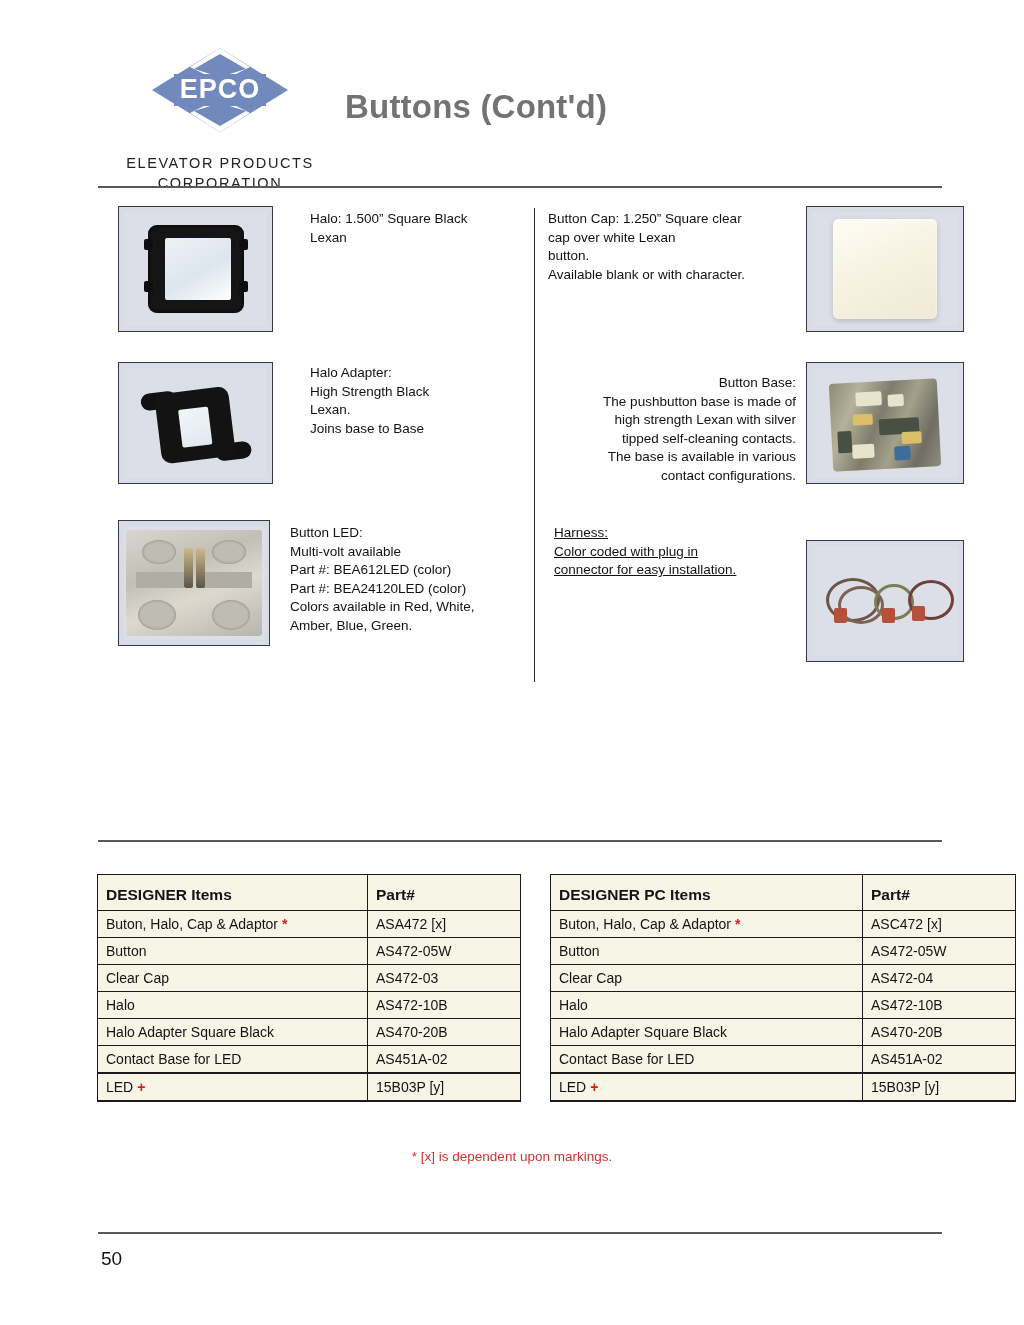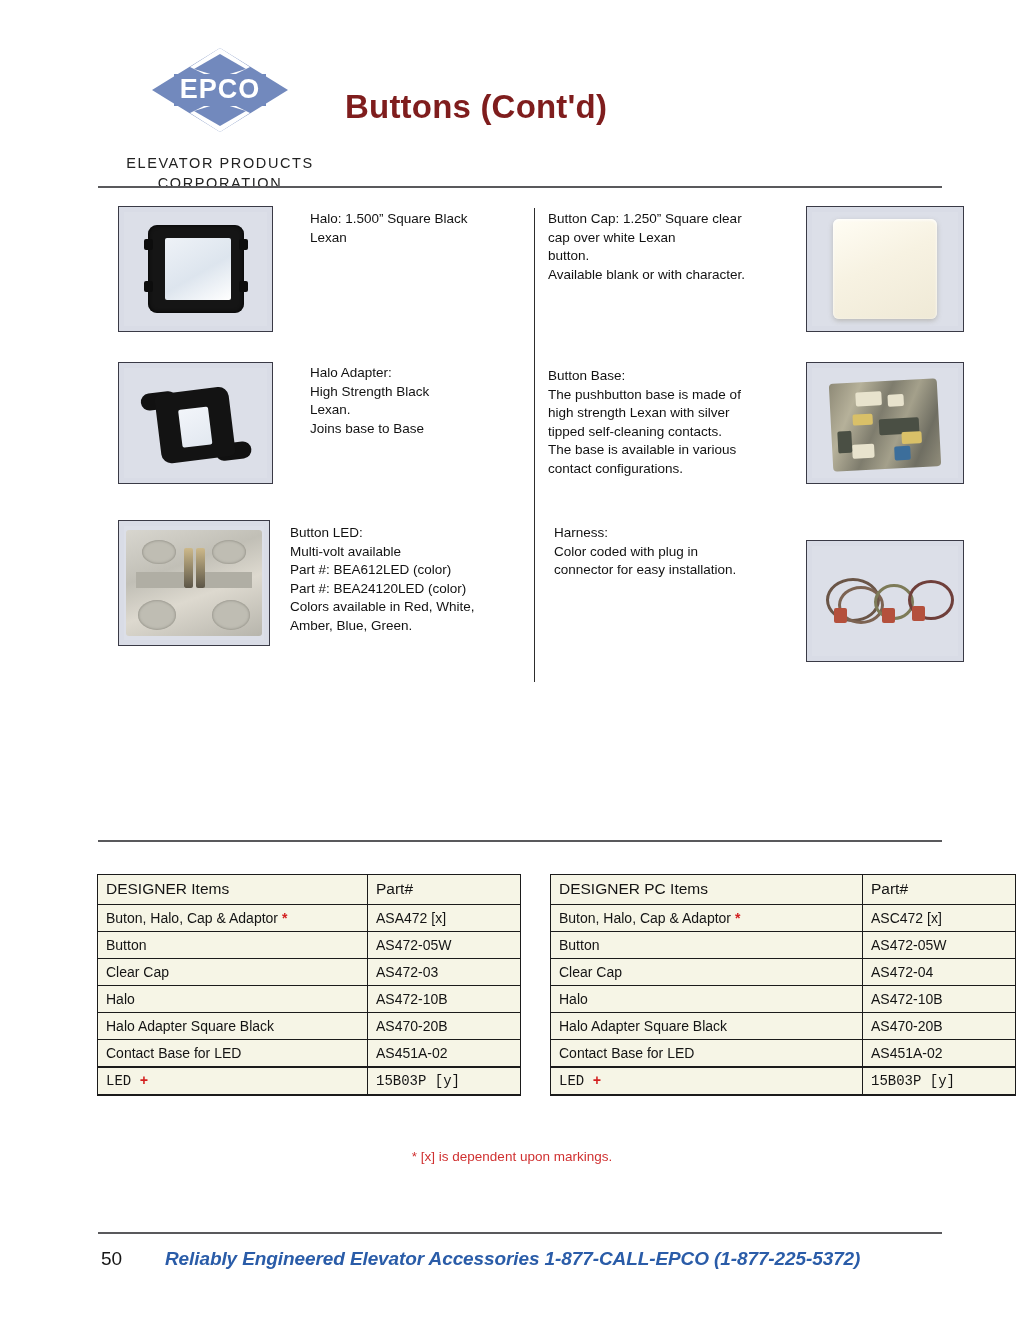"Buttons (Cont'd)" .page-title { color: #7f1d1d -> #737373 }
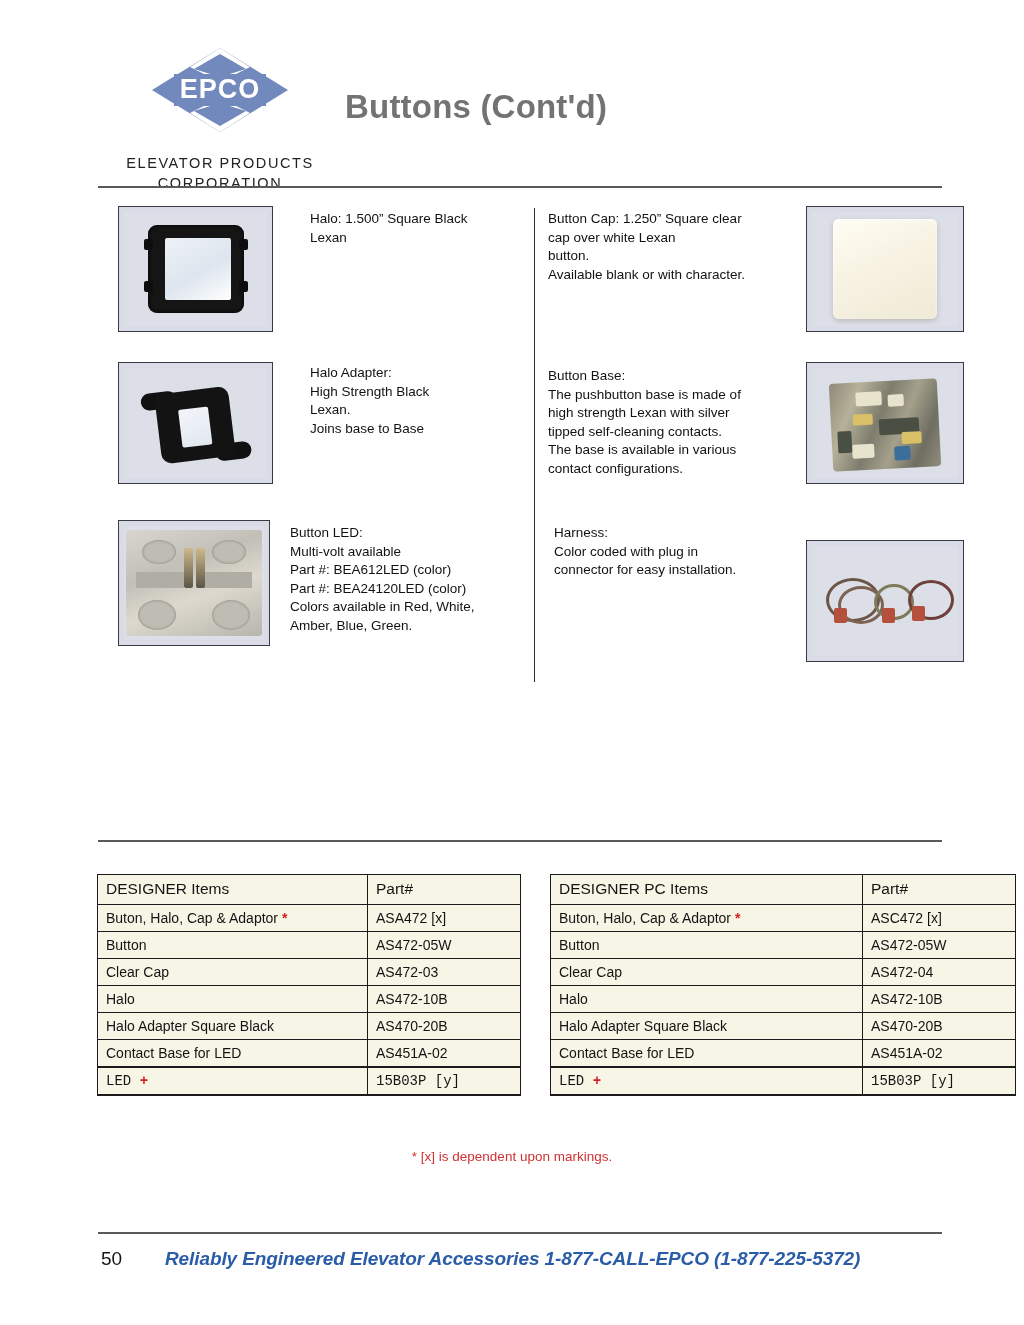"Button Base:" div.cell { text-align: none -> right; top: 5px -> 12px }
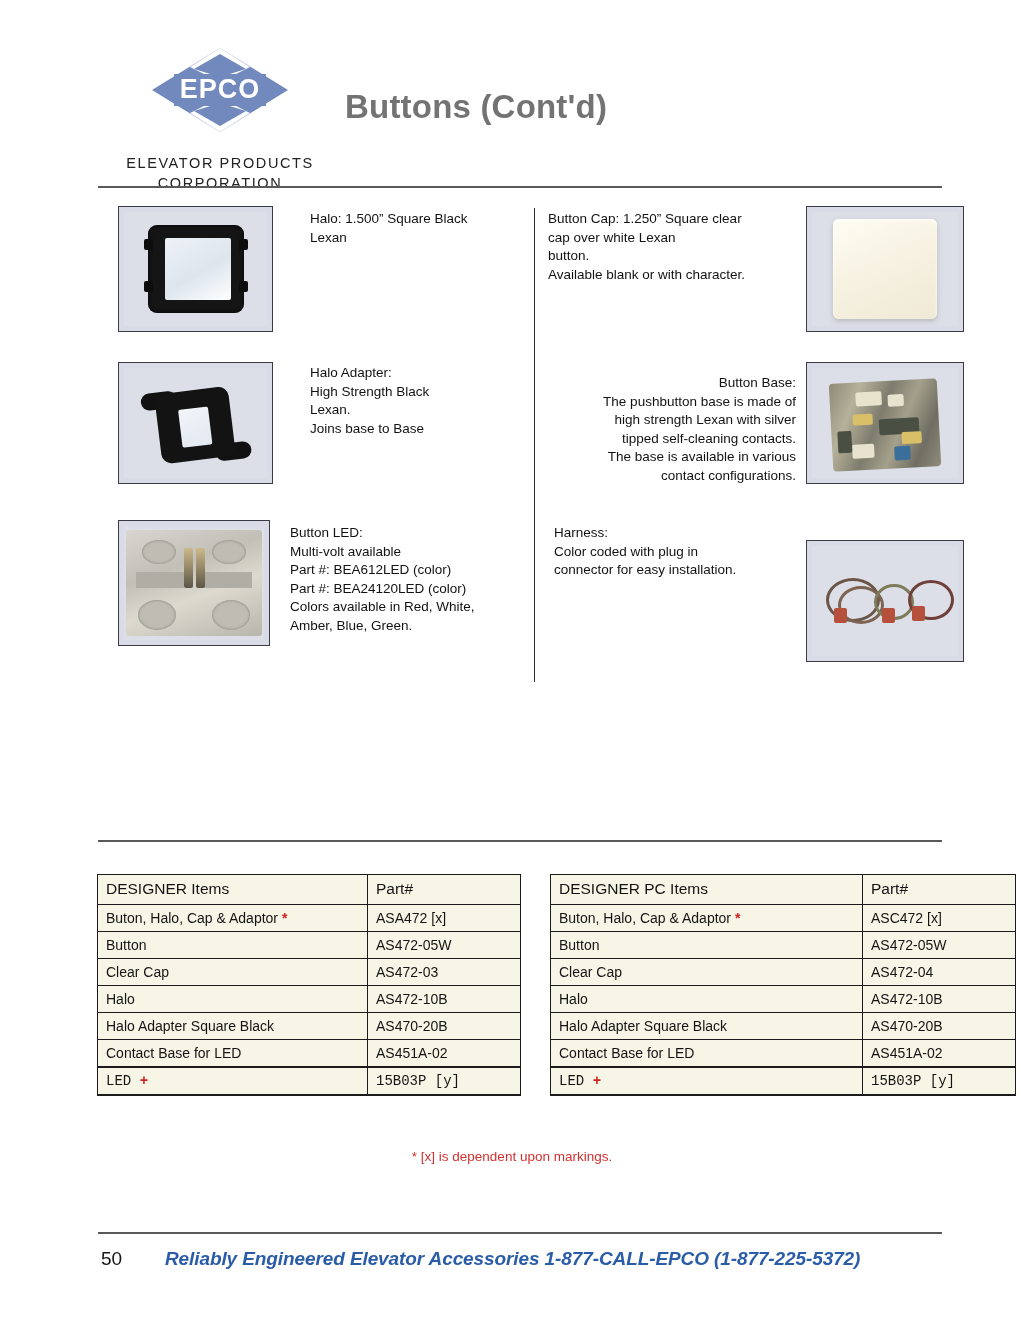"Harness:" div.cell { text-decoration: none -> underline }
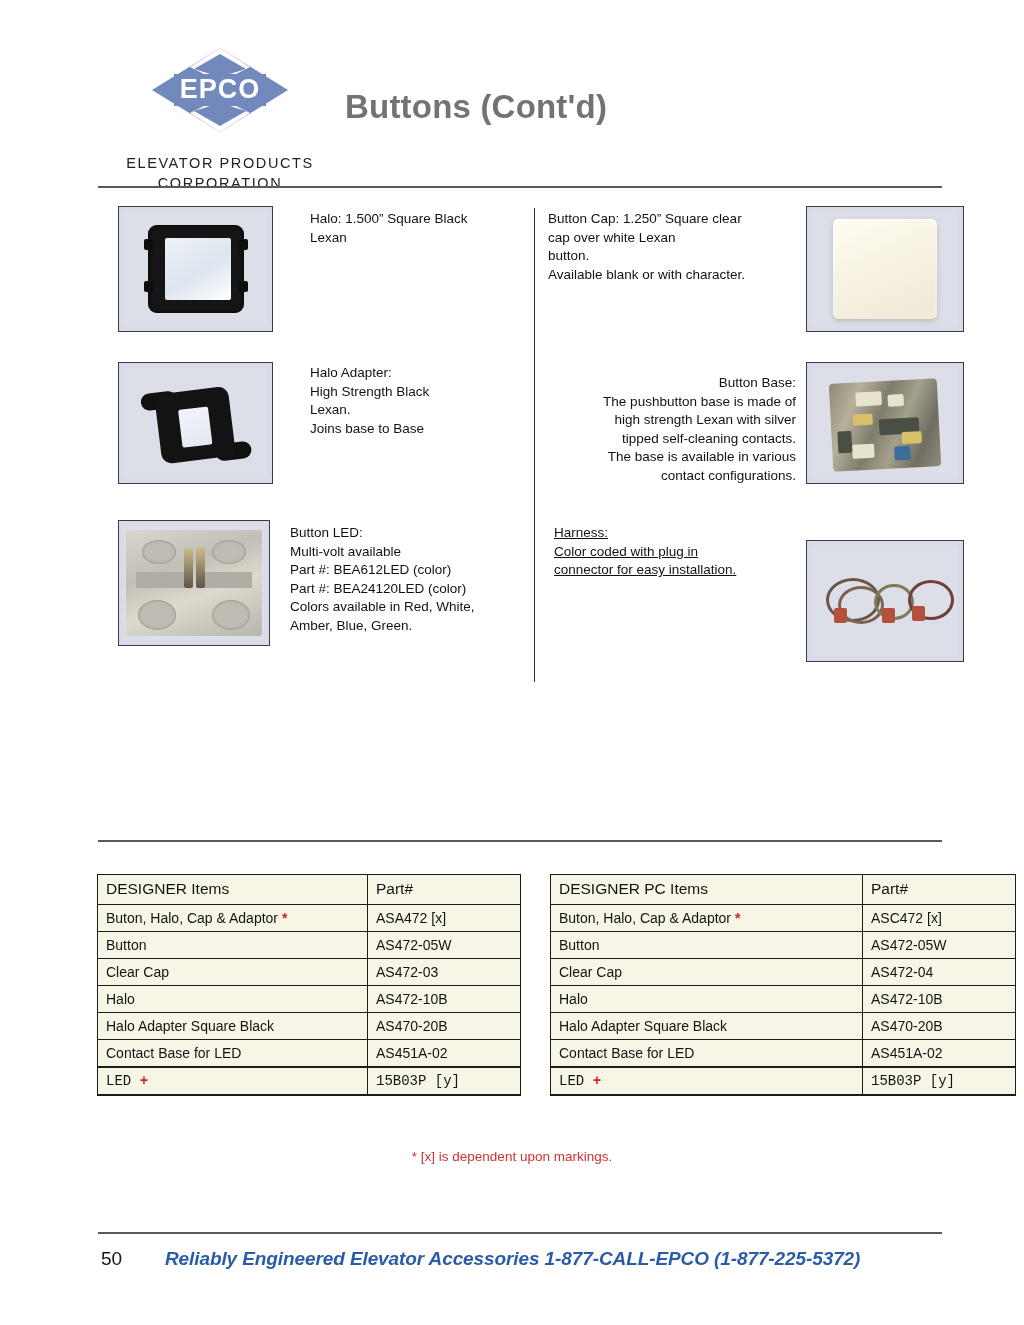"DESIGNER Items" table.parts th { font-weight: normal -> bold; padding-top: 5px -> 11px }
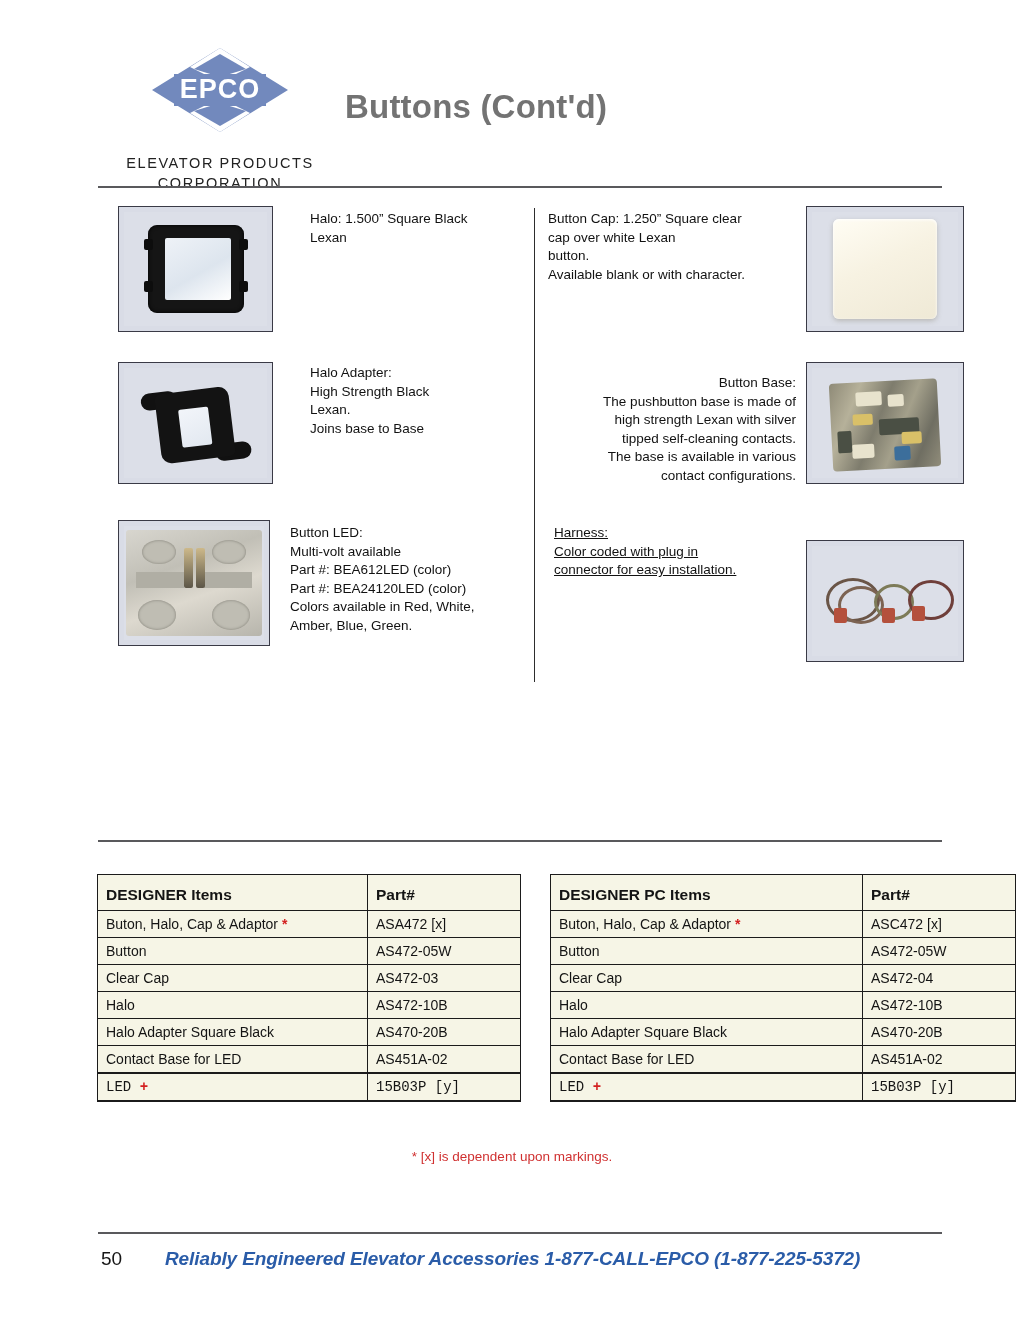"LED +" table.parts tr.last-row td { font-family: Liberation Mono, monospace -> none }
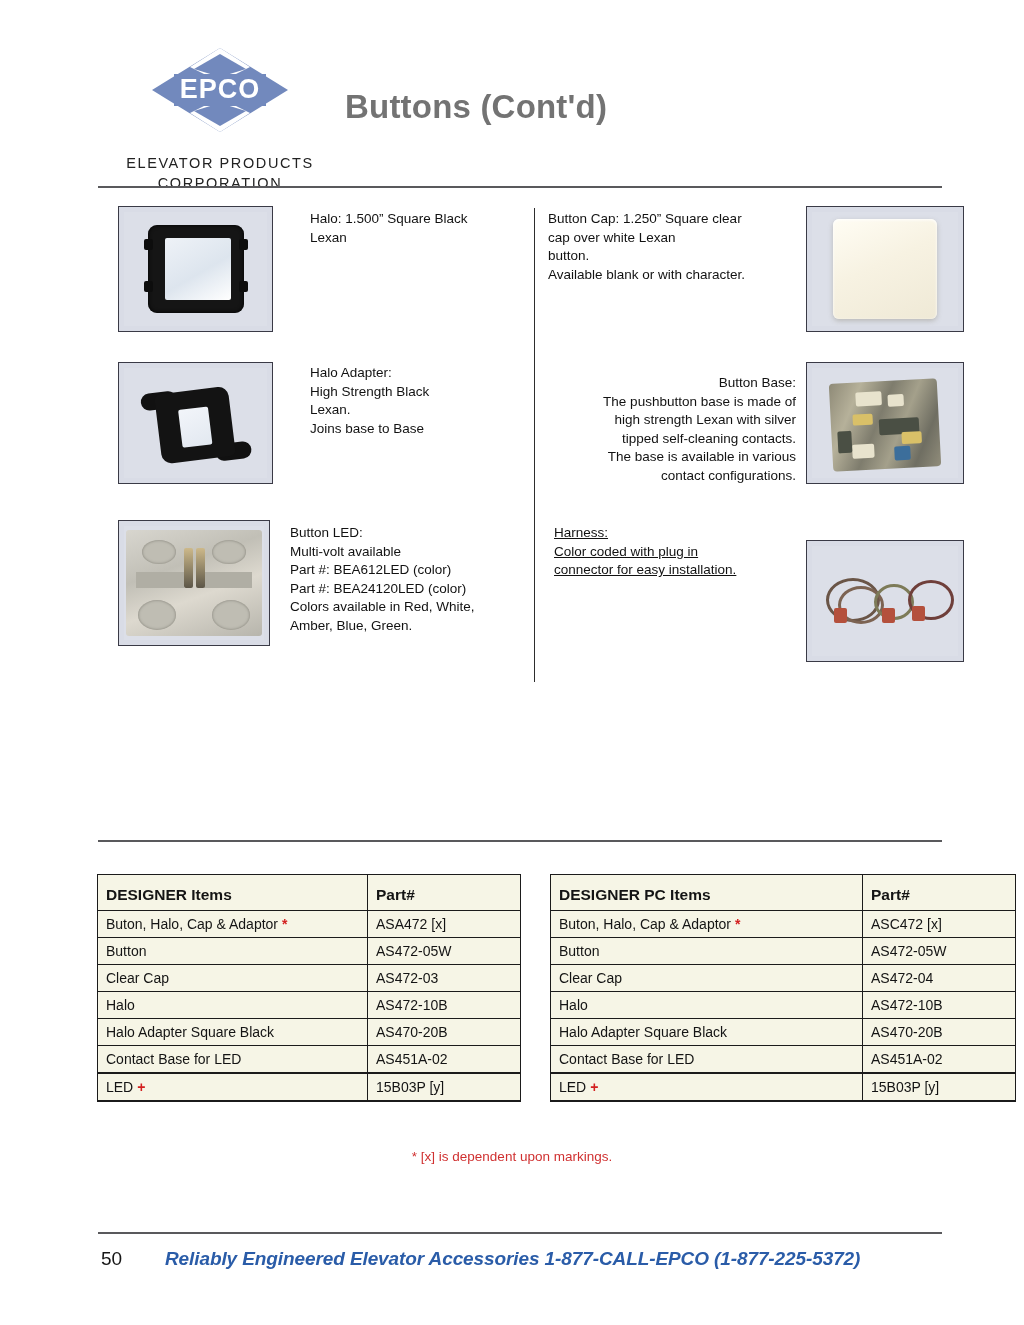"Reliably Engineered Elevator Accessories" div.footer-text { html: <div>Reliably Engineered Elevator Accessories 1-877-CALL-EPCO (1-877-225-5372)</div> -> none }
